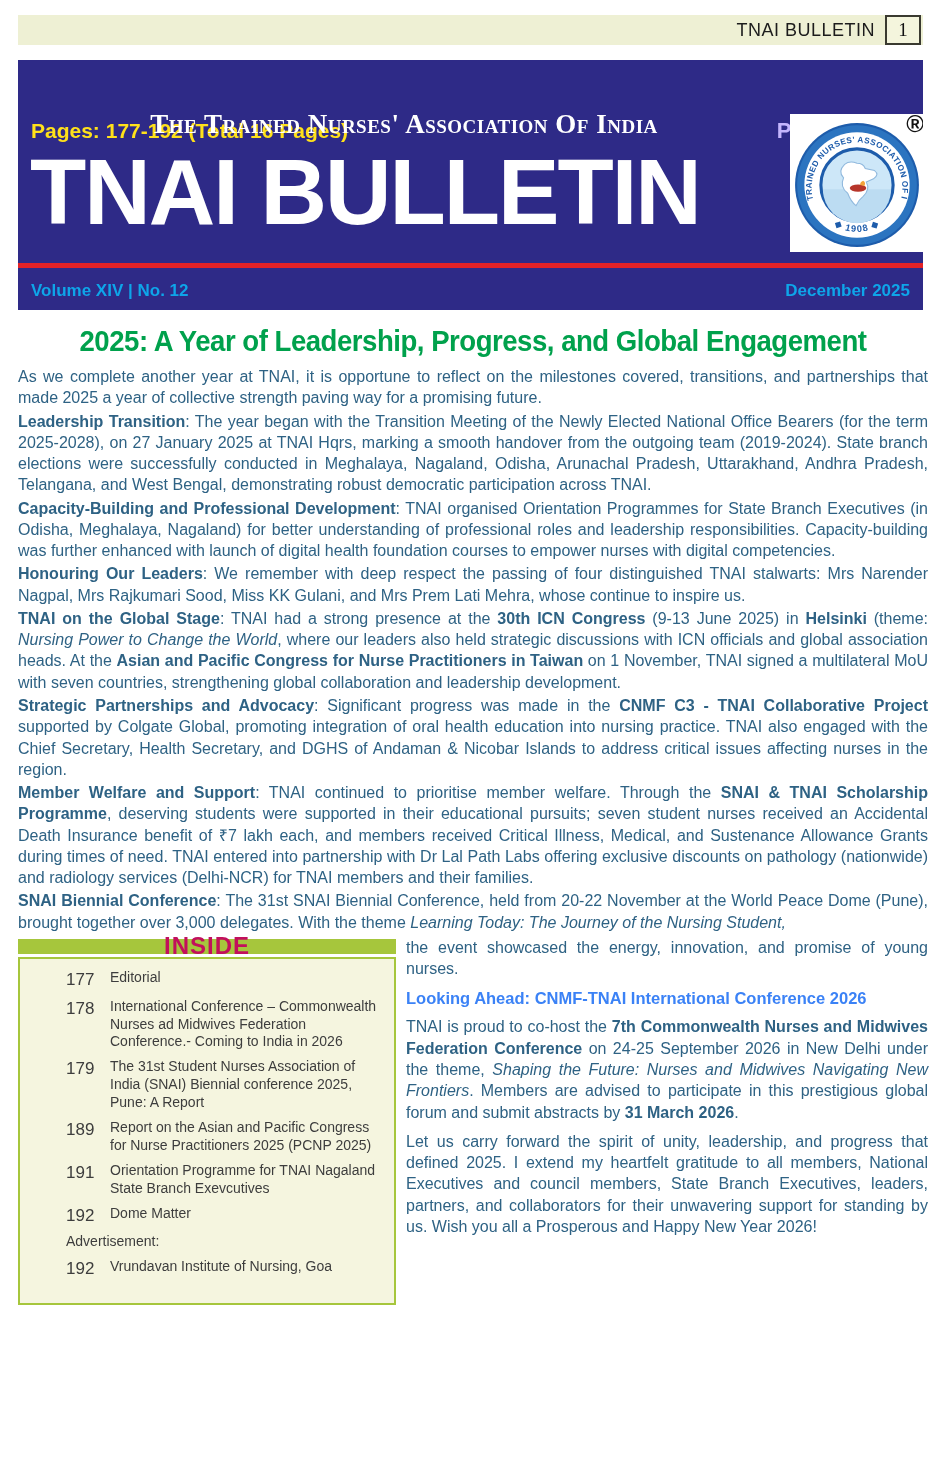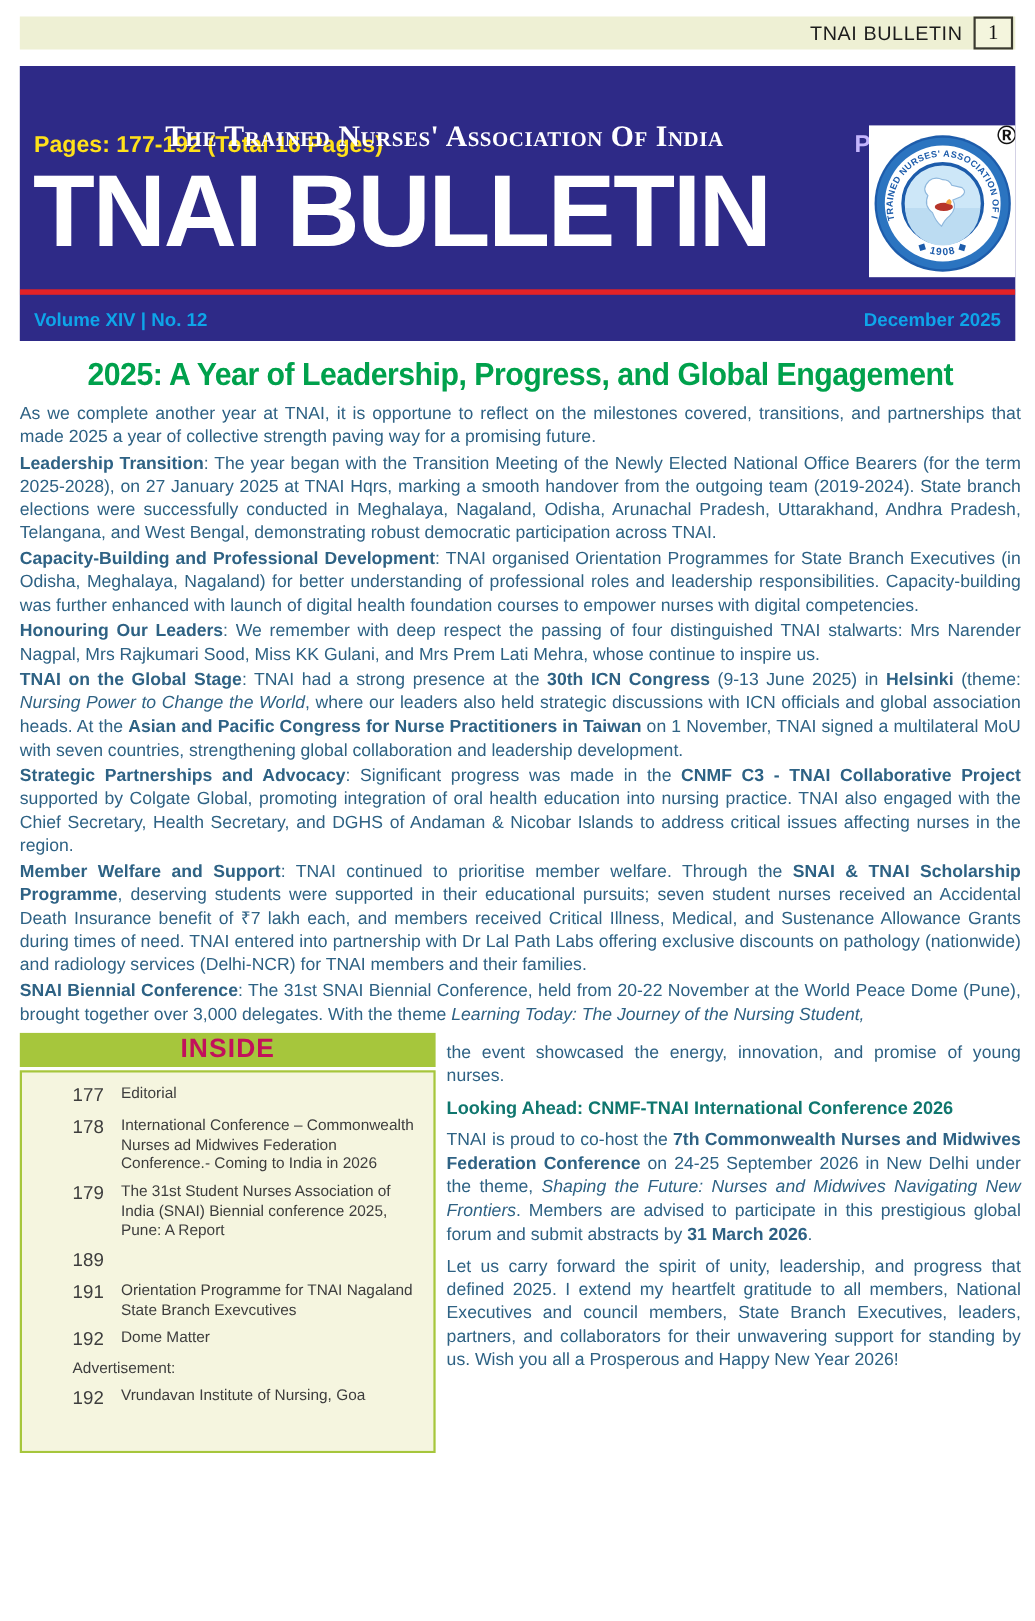"INSIDE" .inside-header { height: 31px -> 15px }
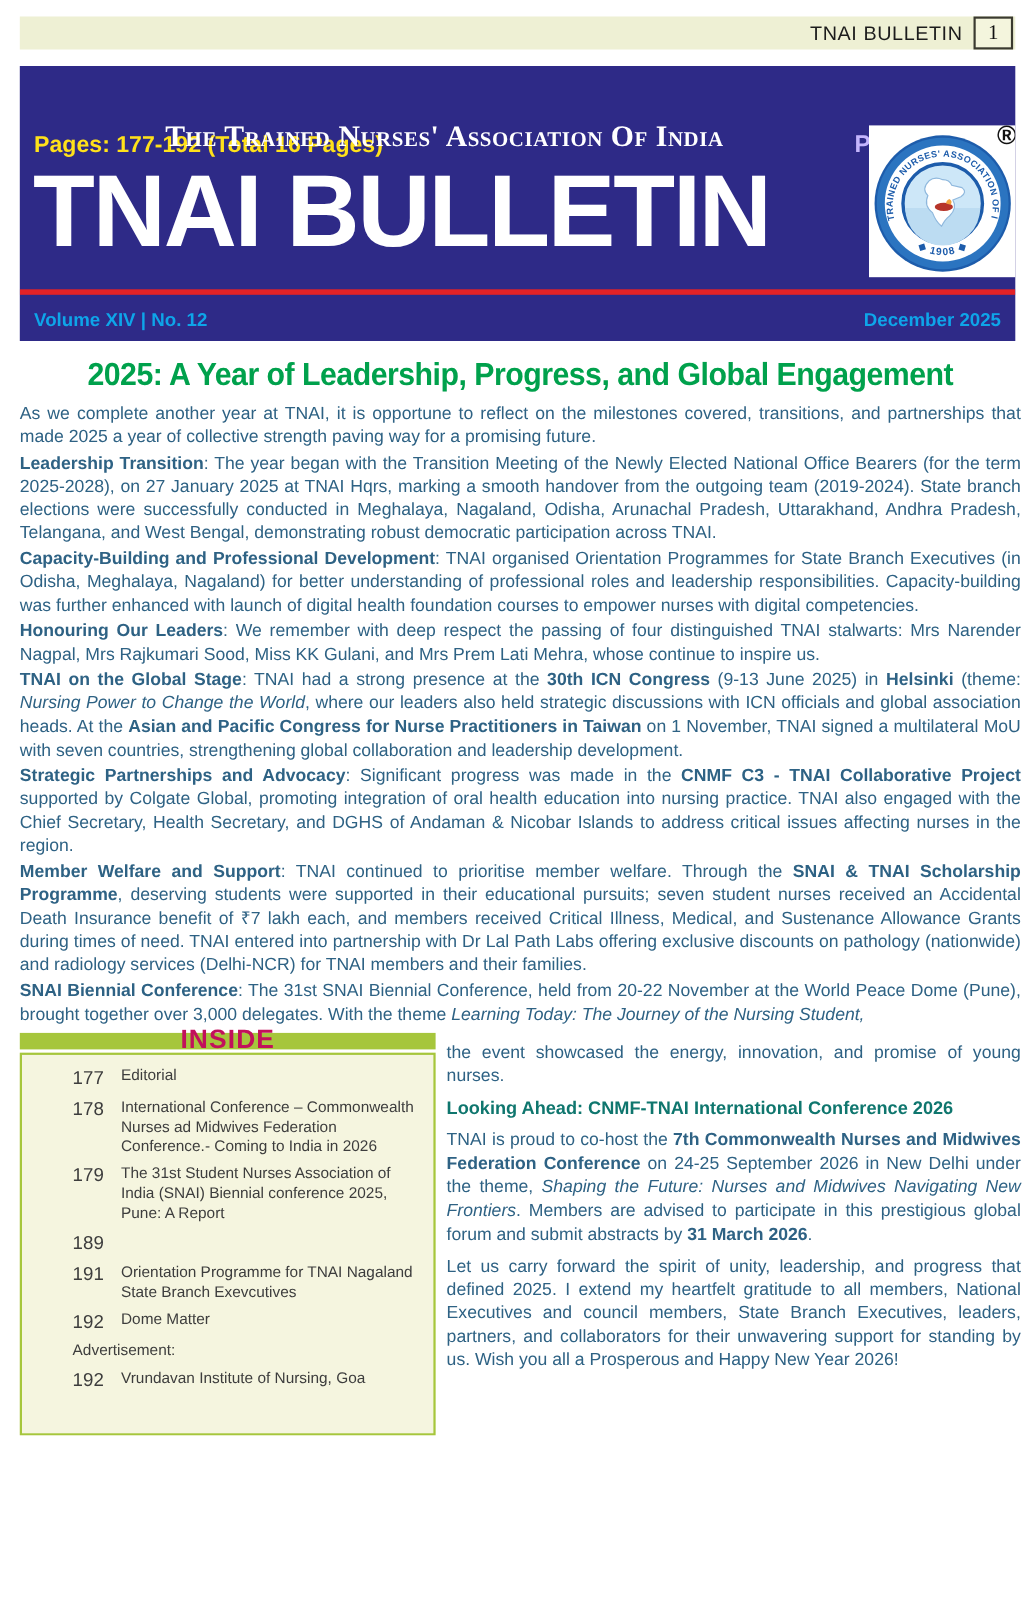"the event showcased the energy," p { margin-top: 12px -> 2px }
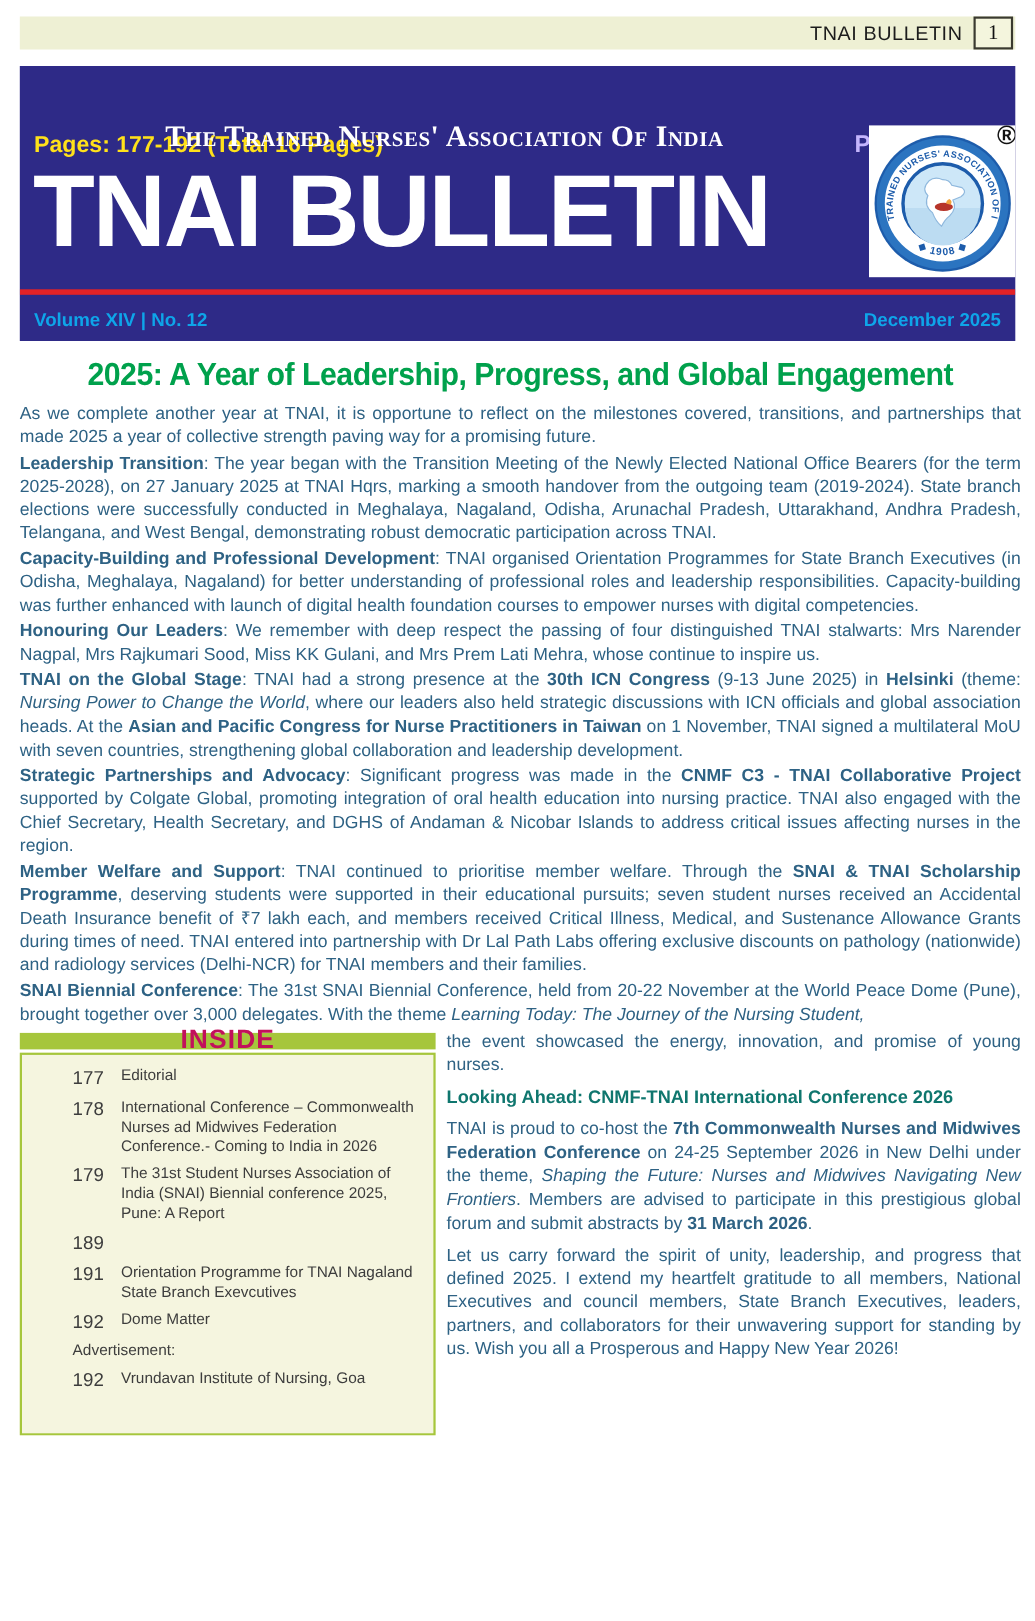"Looking Ahead: CNMF-TNAI International" .rc-heading { color: #0f766e -> #3b82f6 }
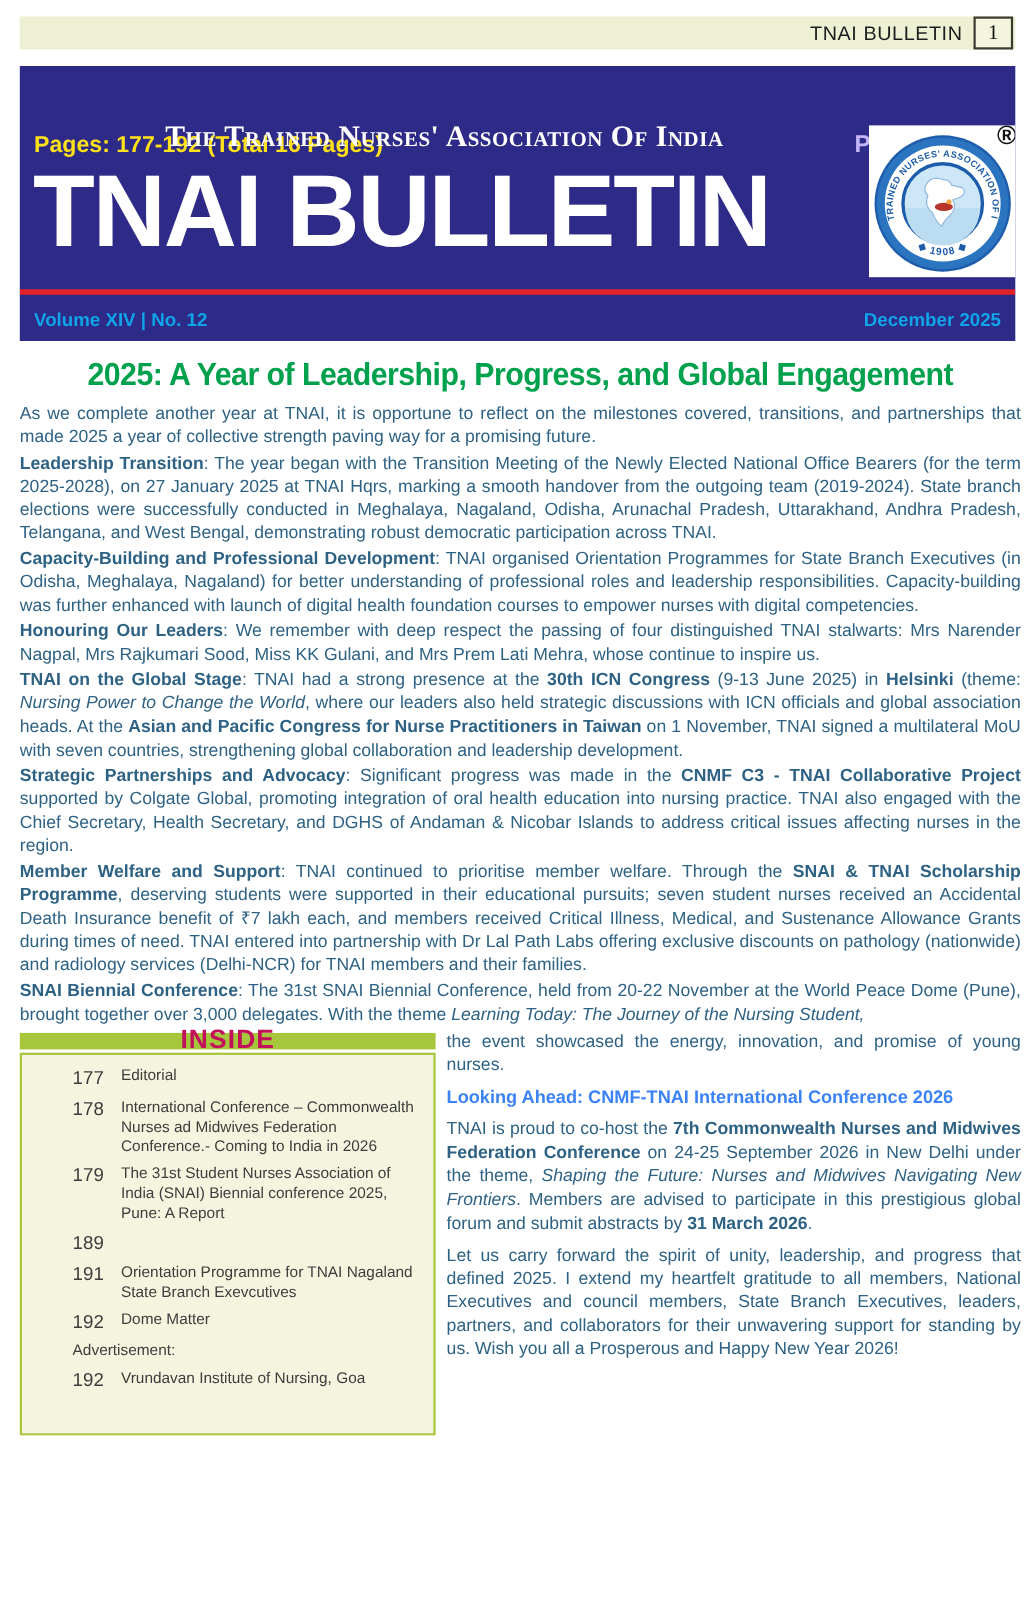"Report on the Asian and" span.toc-text { html: none -> <span>Report on the Asian and Pacific Congress for Nurse Practitioners 2025 (PCNP 2025)</span> }
